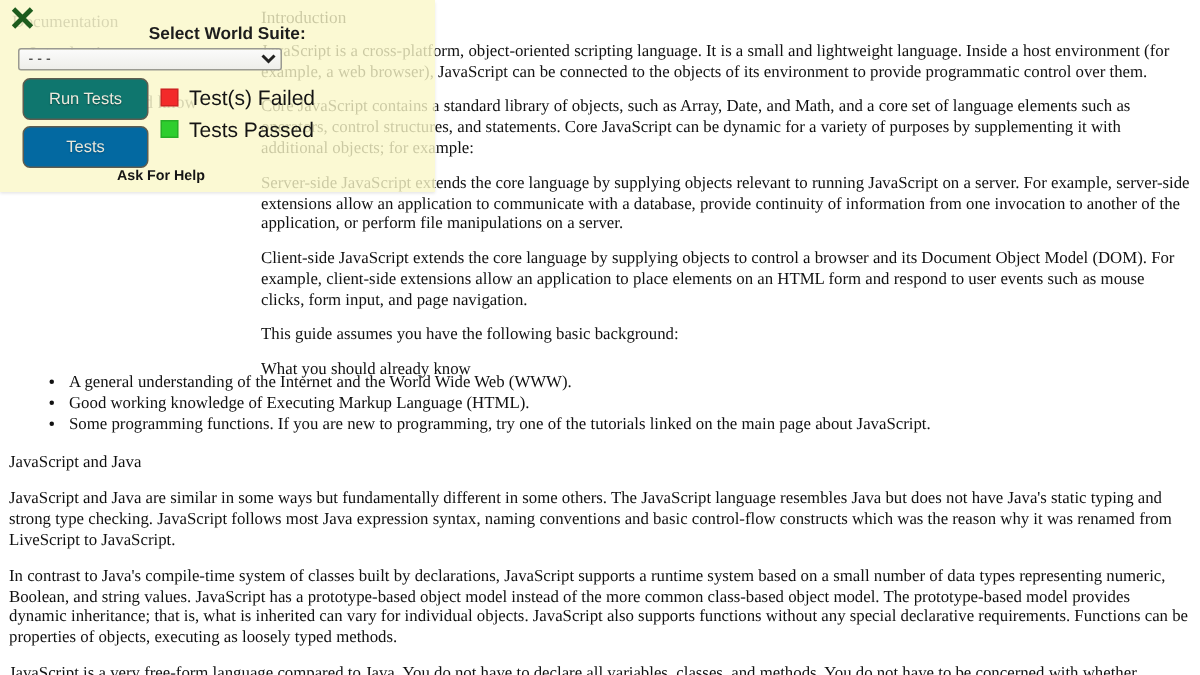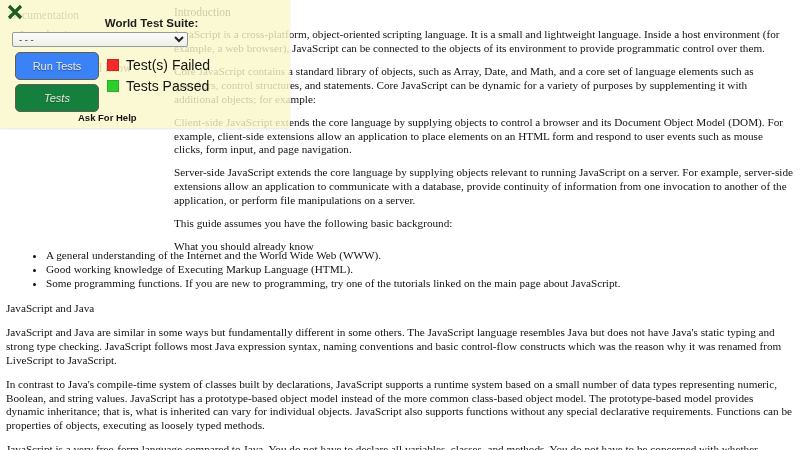"World Test Suite:" div { text: World Test -> Select World }
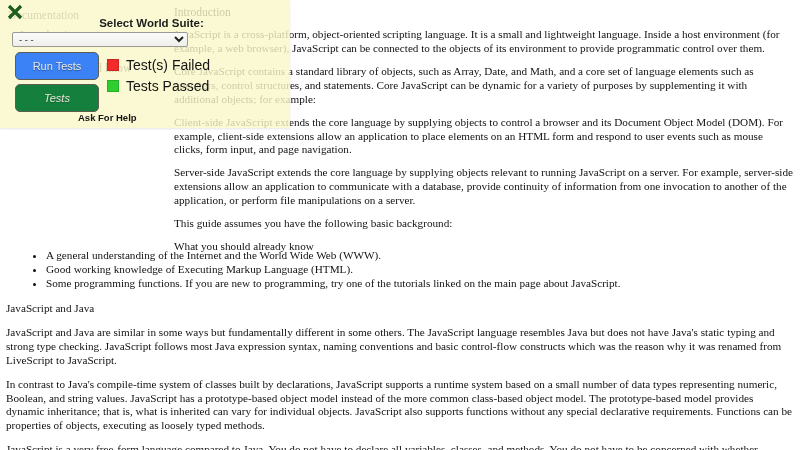"Run Tests" #run-tests-btn { background: #3b82f6 -> #0f766e }
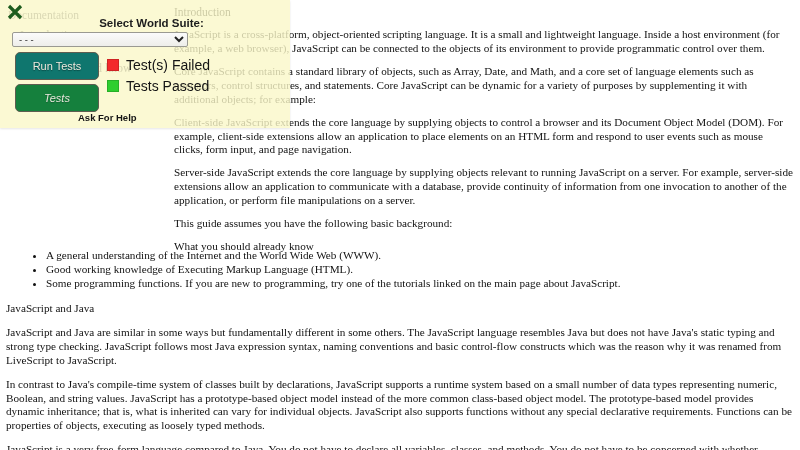"Tests" #tests-btn { background: #15803d -> #0369a1; font-style: italic -> none }
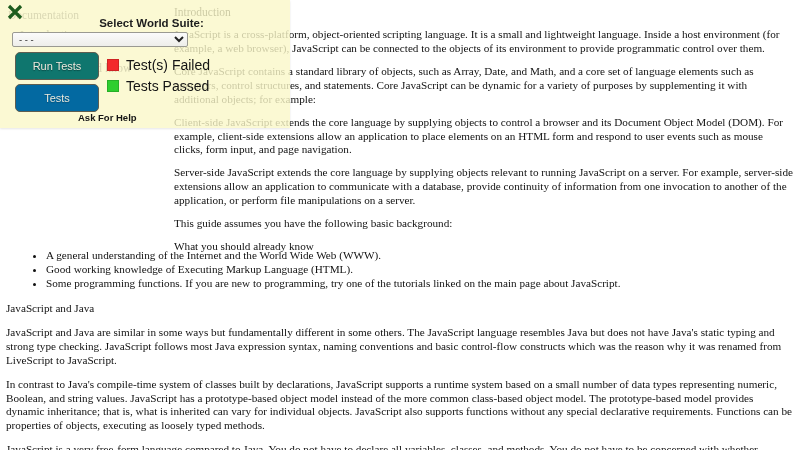"Client-side JavaScript extends the core" p { order: before "Server-side JavaScript extends the core" -> after "Server-side JavaScript extends the core" }
